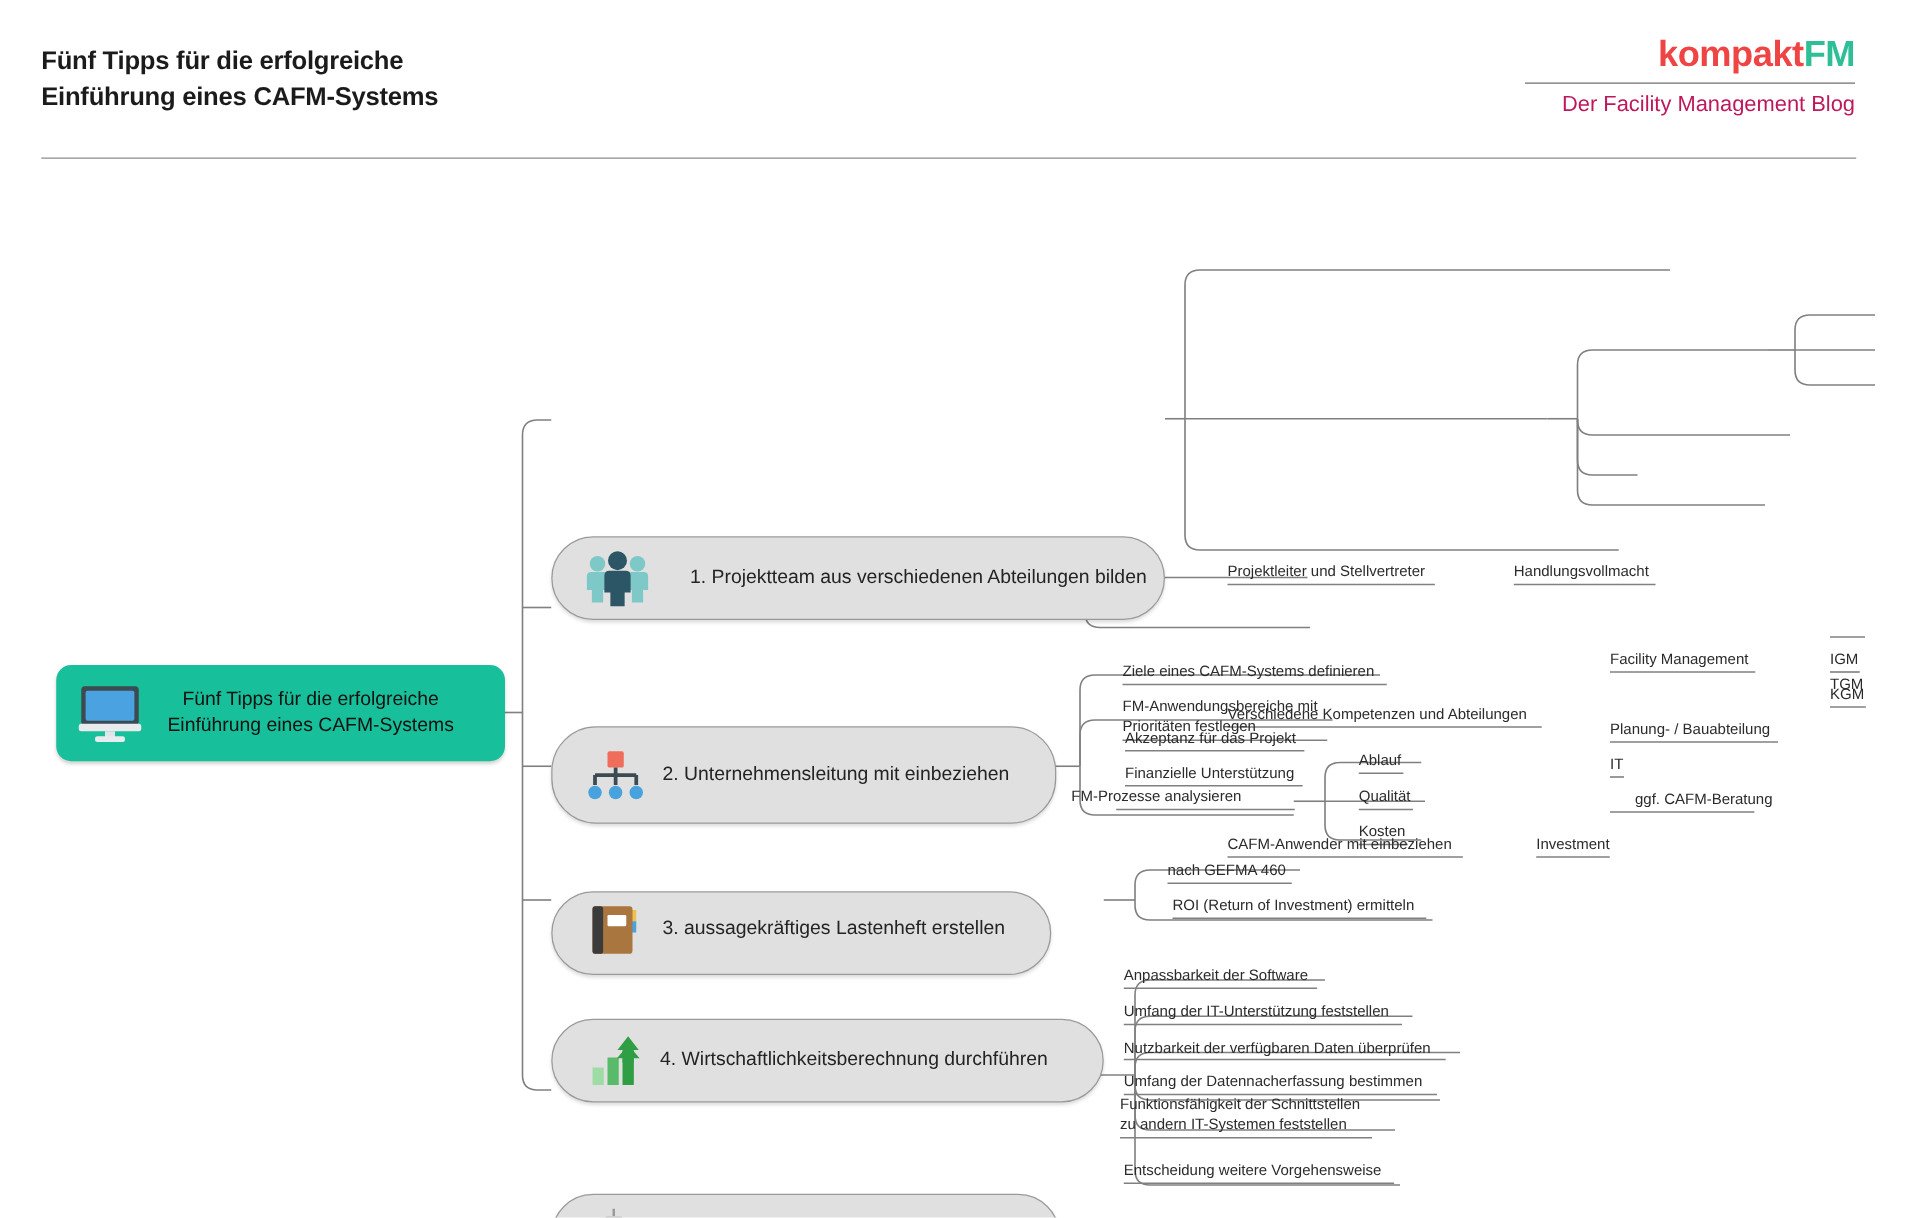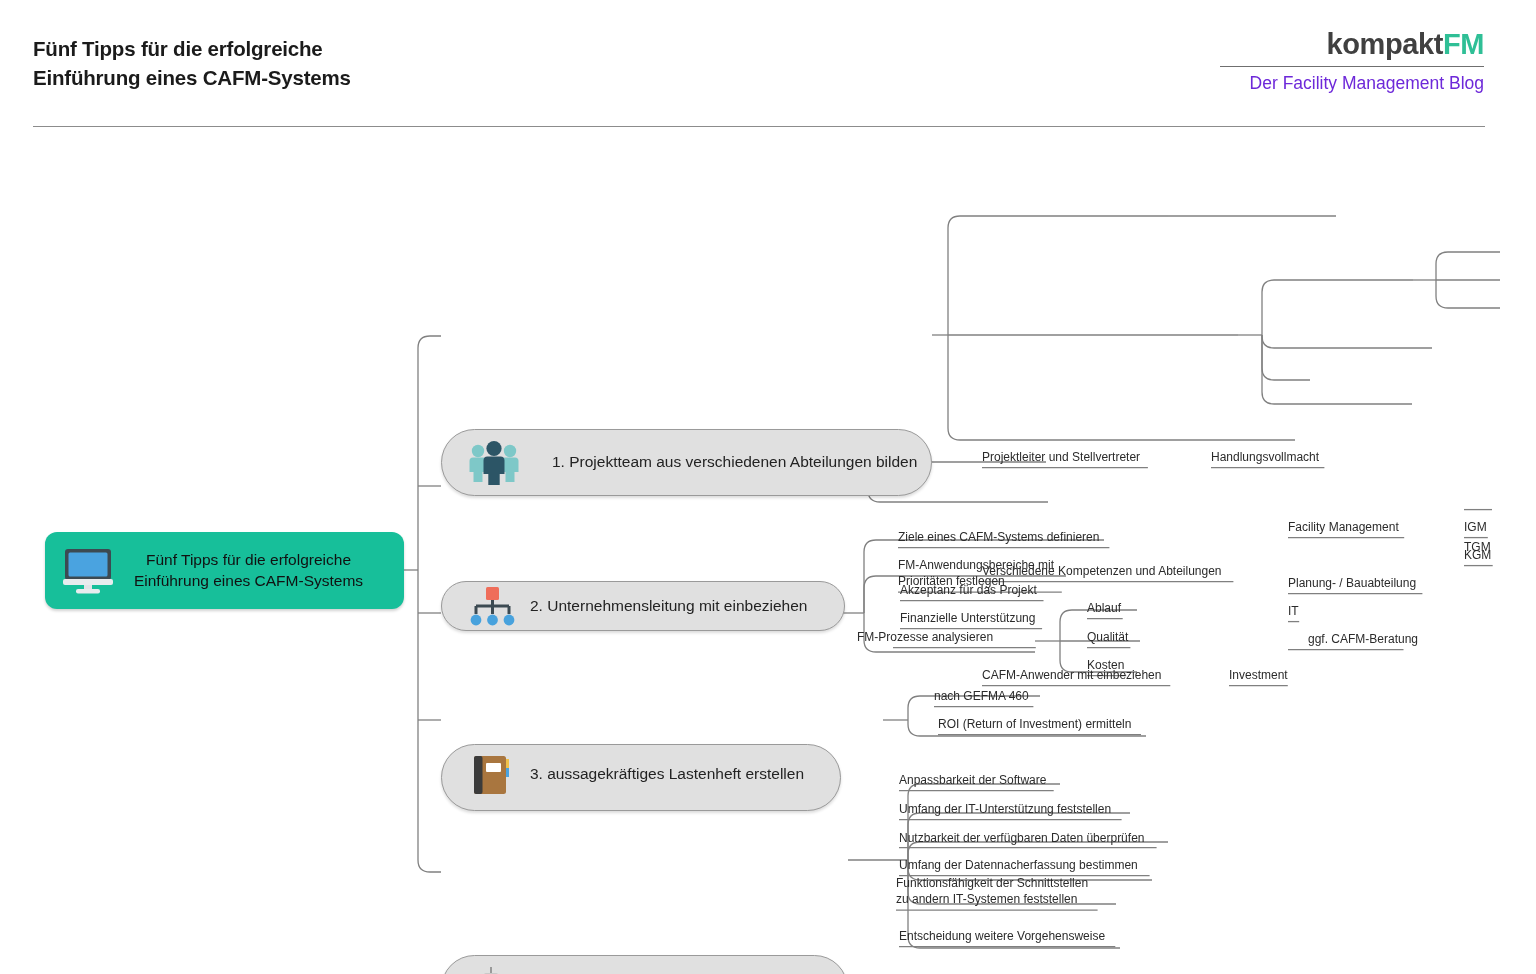"kompakt" #brand-wordmark .k { color: #404040 -> #ef4444 }
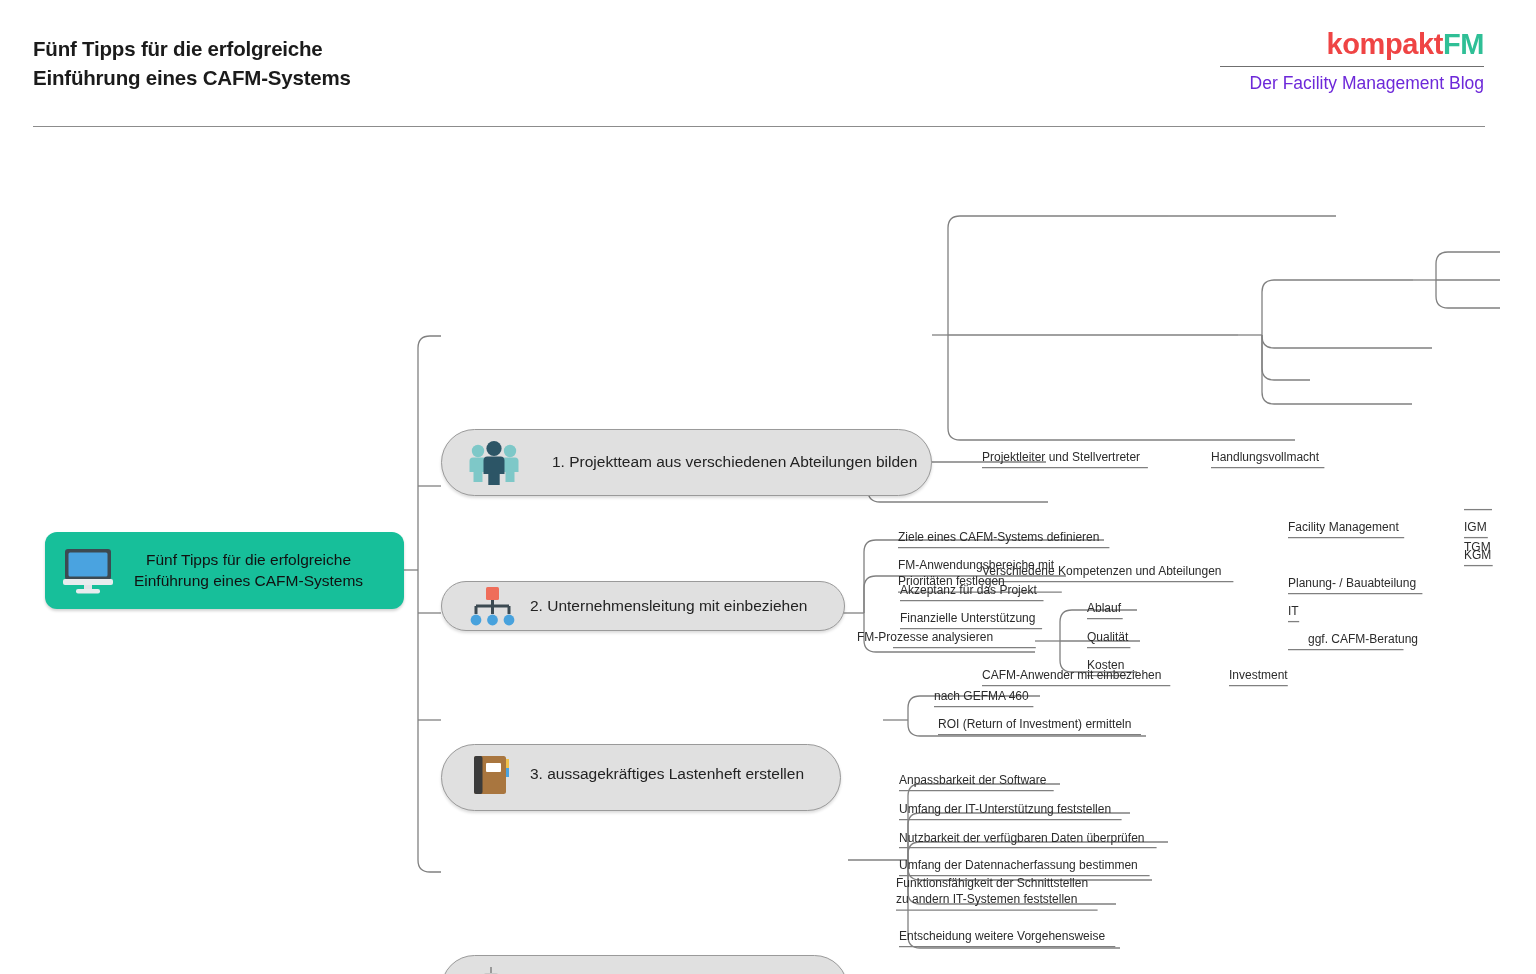"Der Facility Management Blog" #brand-tagline { color: #6d28d9 -> #be185d }
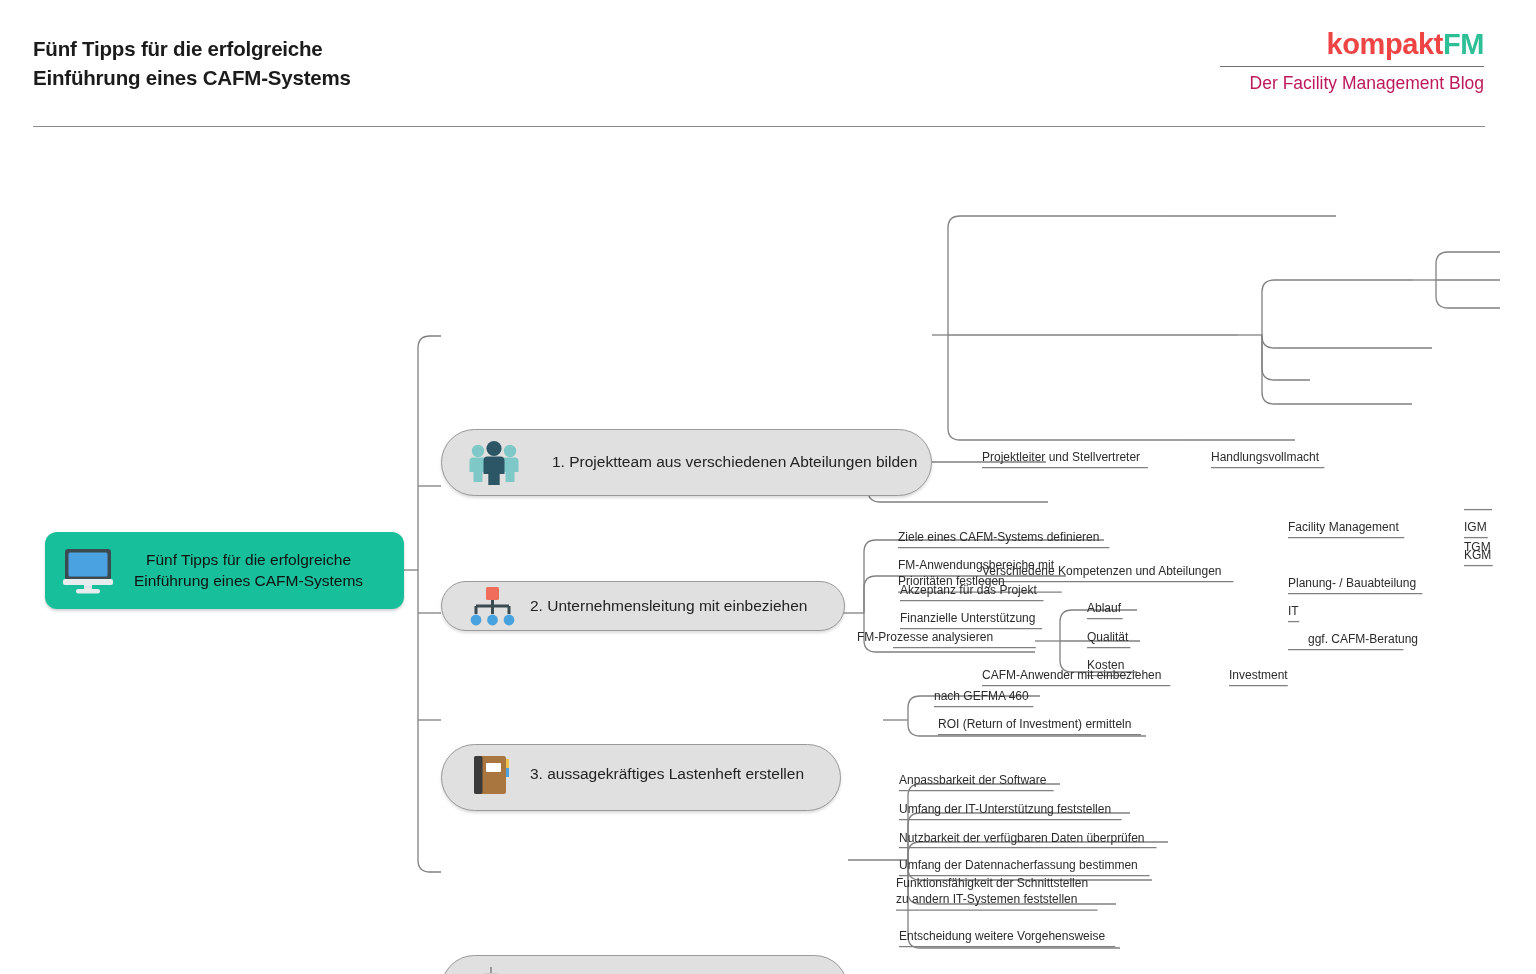"2. Unternehmensleitung mit einbeziehen" div.branch-node { height: 50px -> 78px }
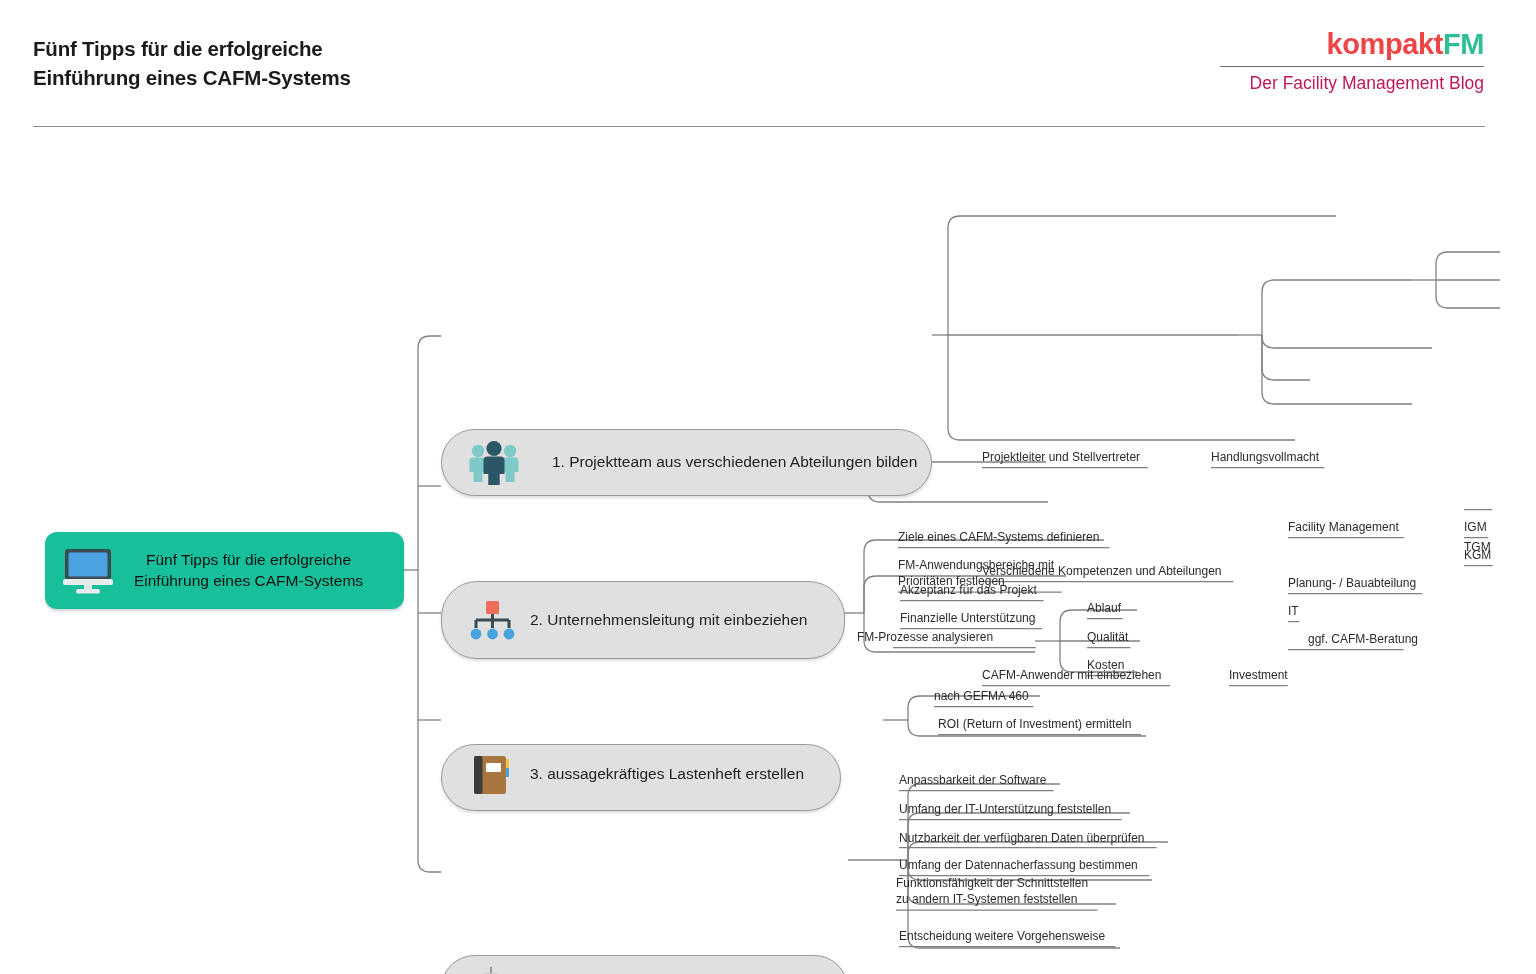"3. aussagekräftiges Lastenheft erstellen" div.branch-node { top: 616px -> 585px }
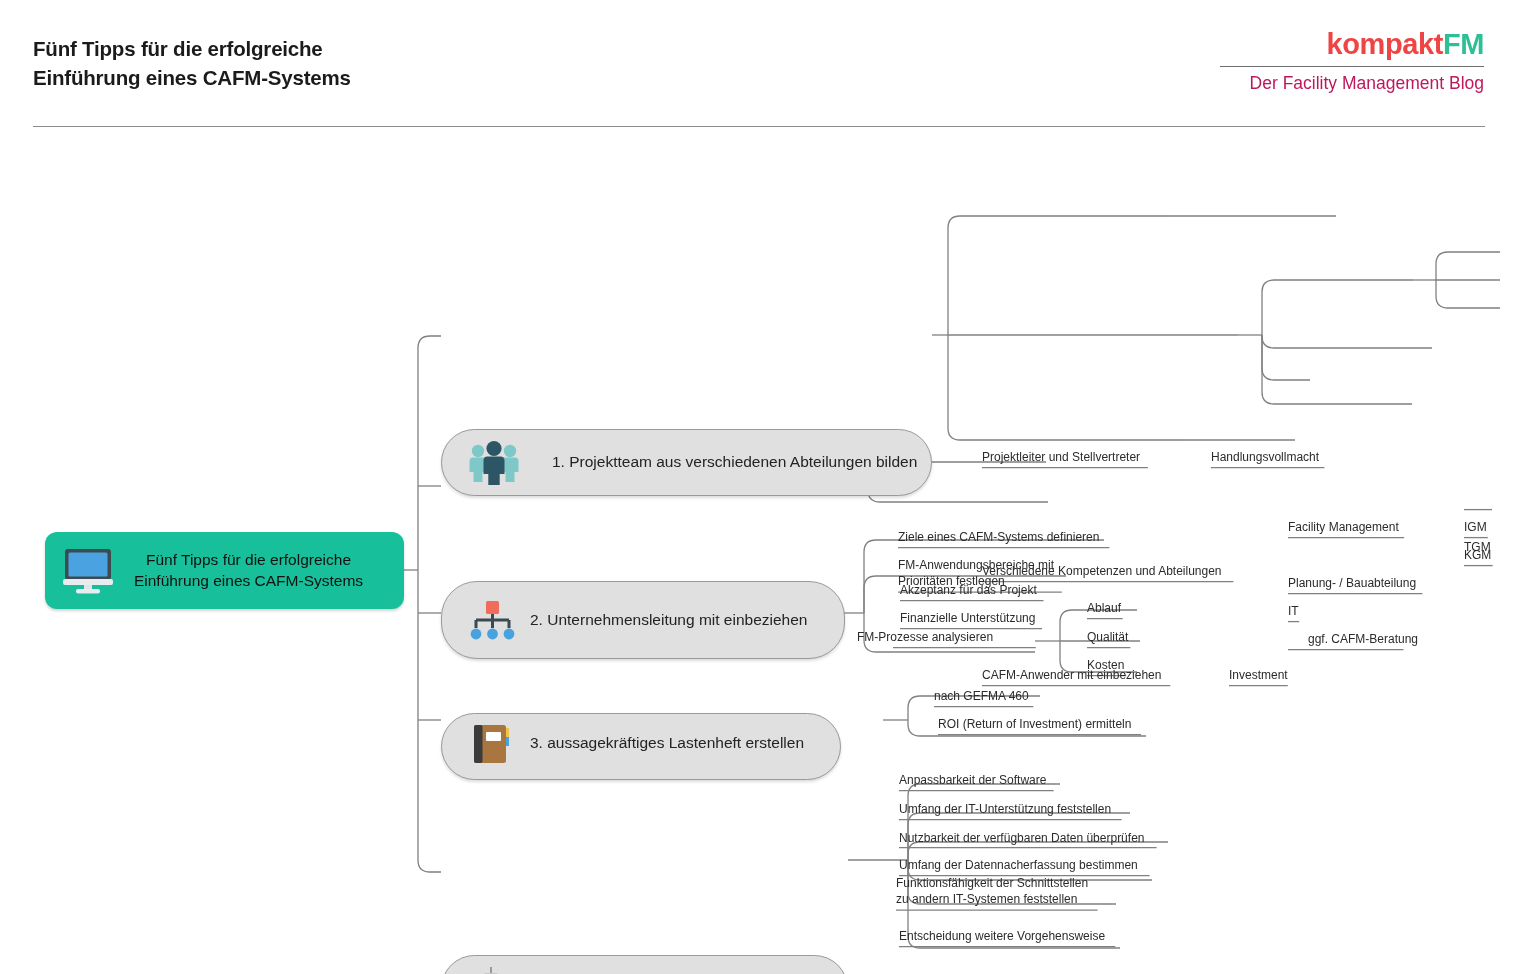"4. Wirtschaftlichkeitsberechnung" div.branch-node { html: none -> <div> <span> <svg> <rect></rect> <rect></rect> <path></path> <rect></rect> <path></path> <rect></rect> </svg> </span> <span>4. Wirtschaftlichkeitsberechnung durchführen</span> </div> }
